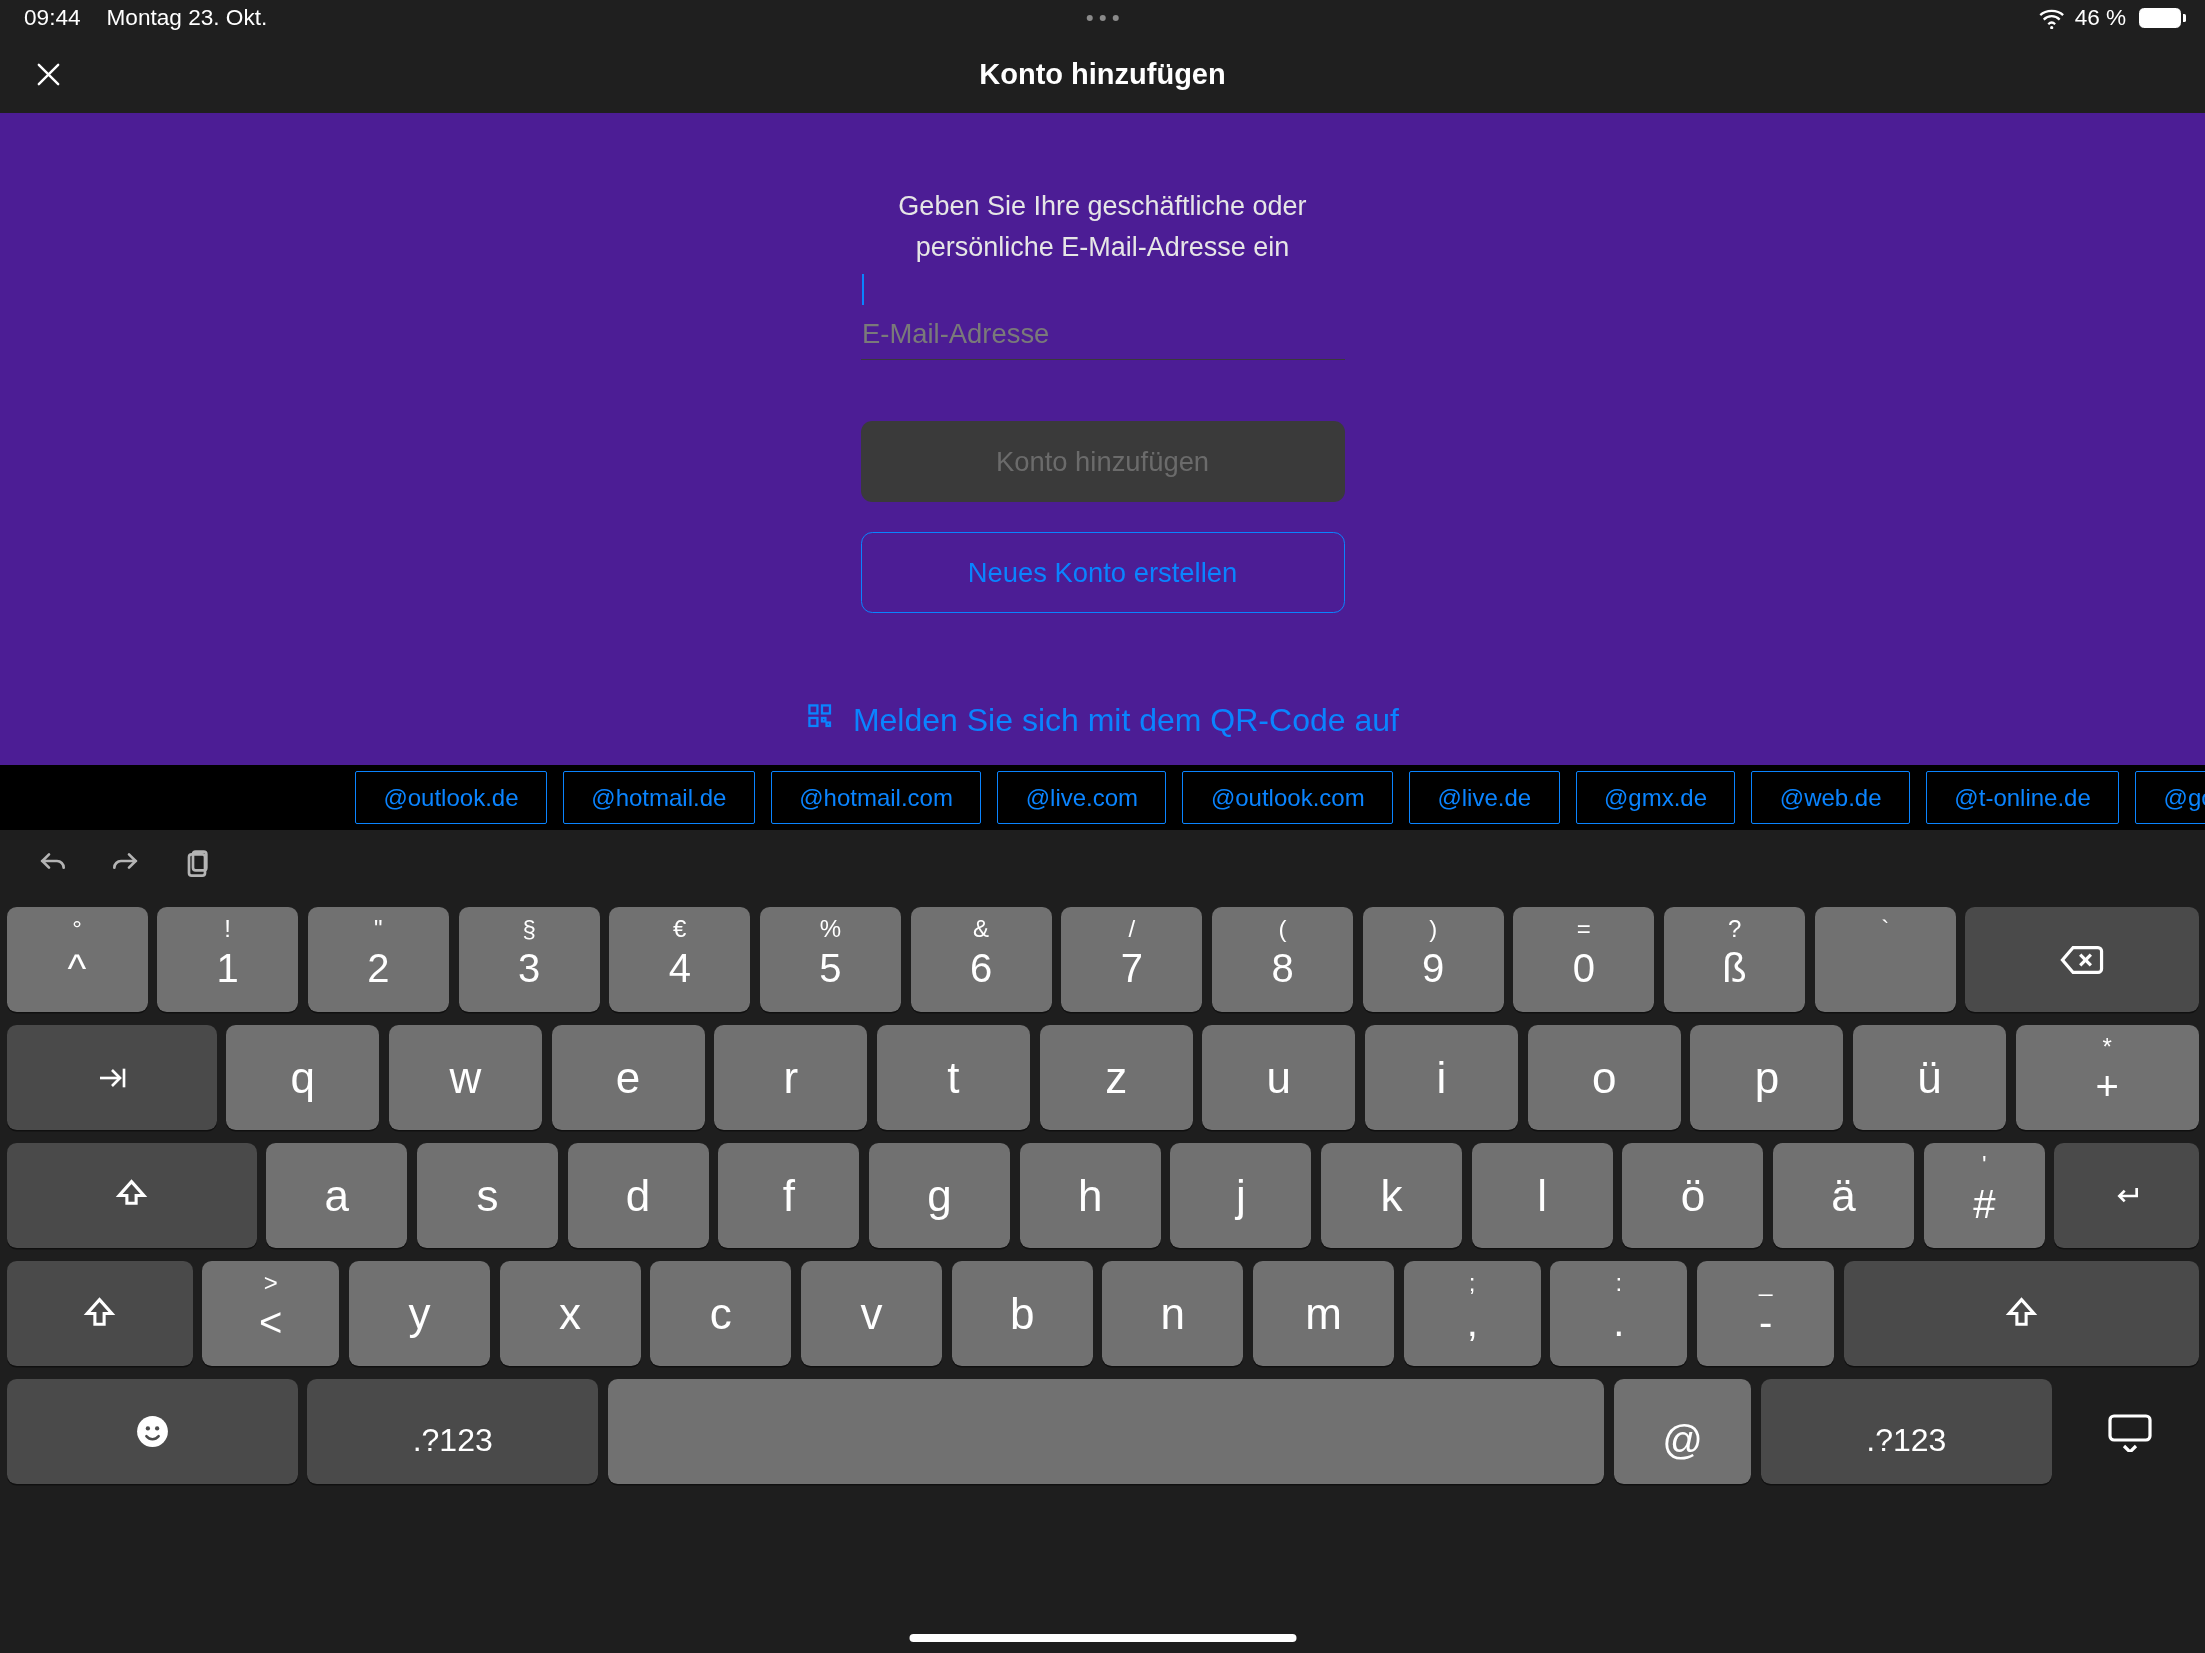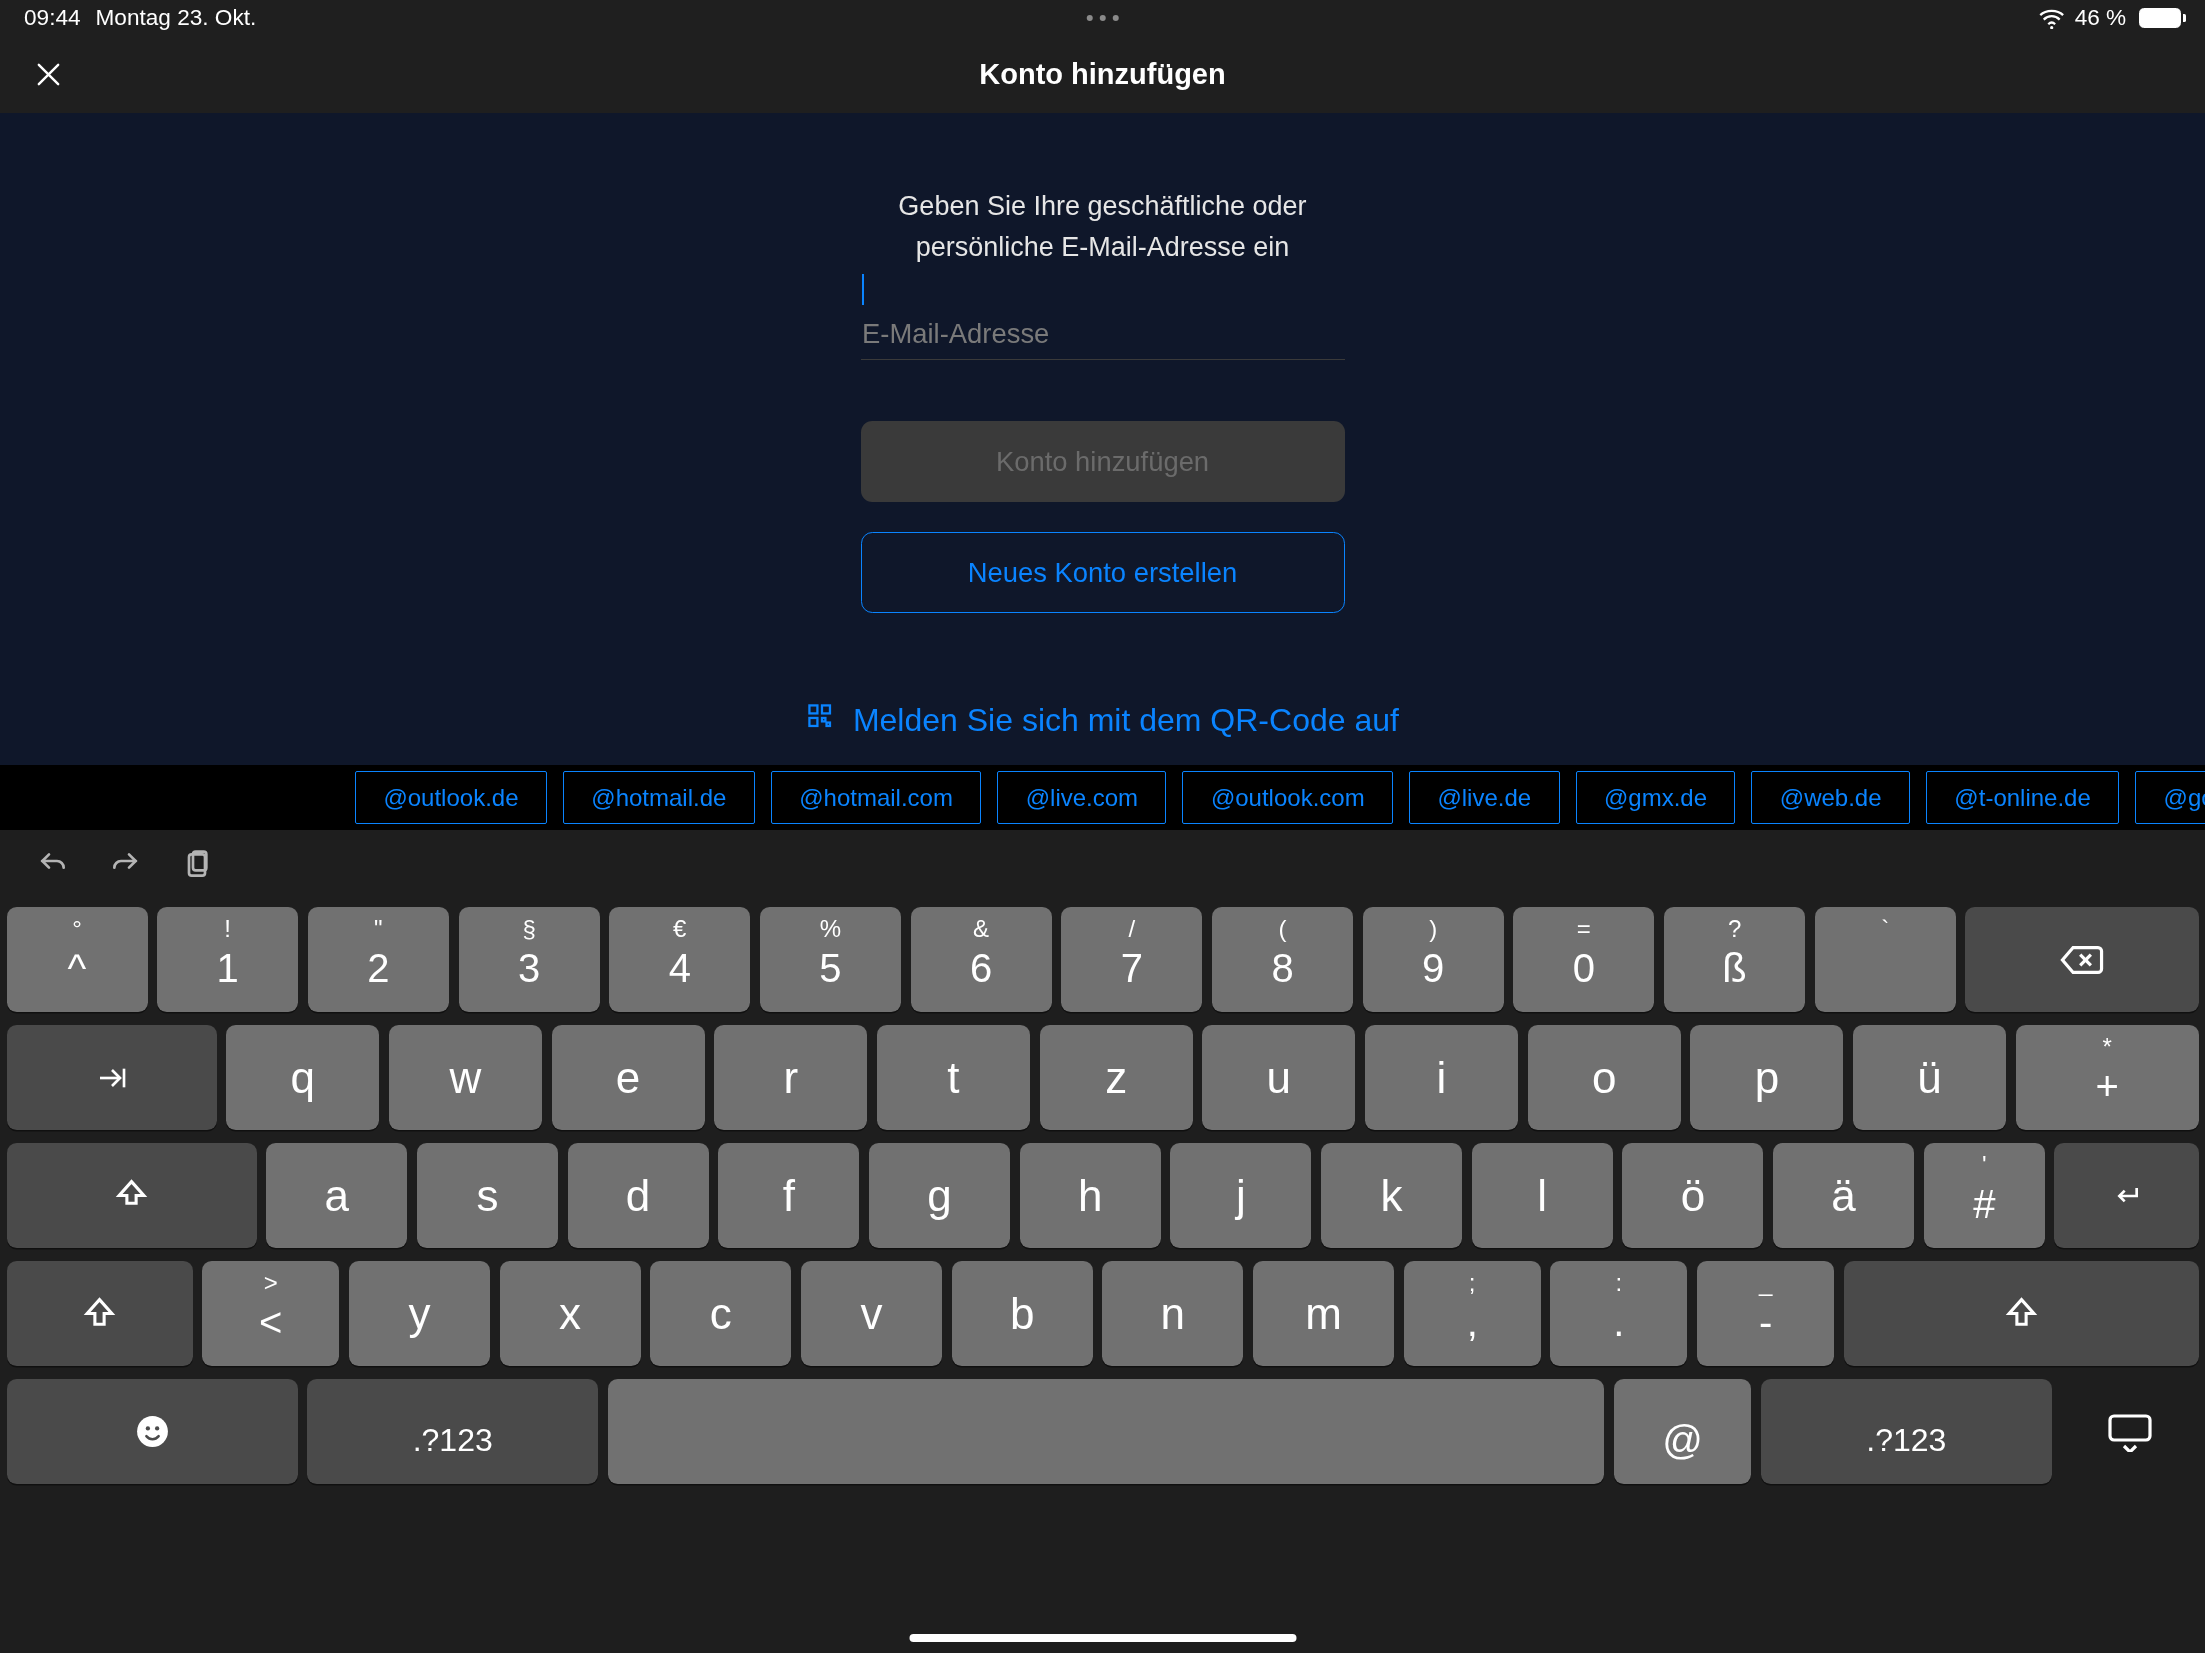"09:44" .statusbar .left { gap: 15px -> 26px }
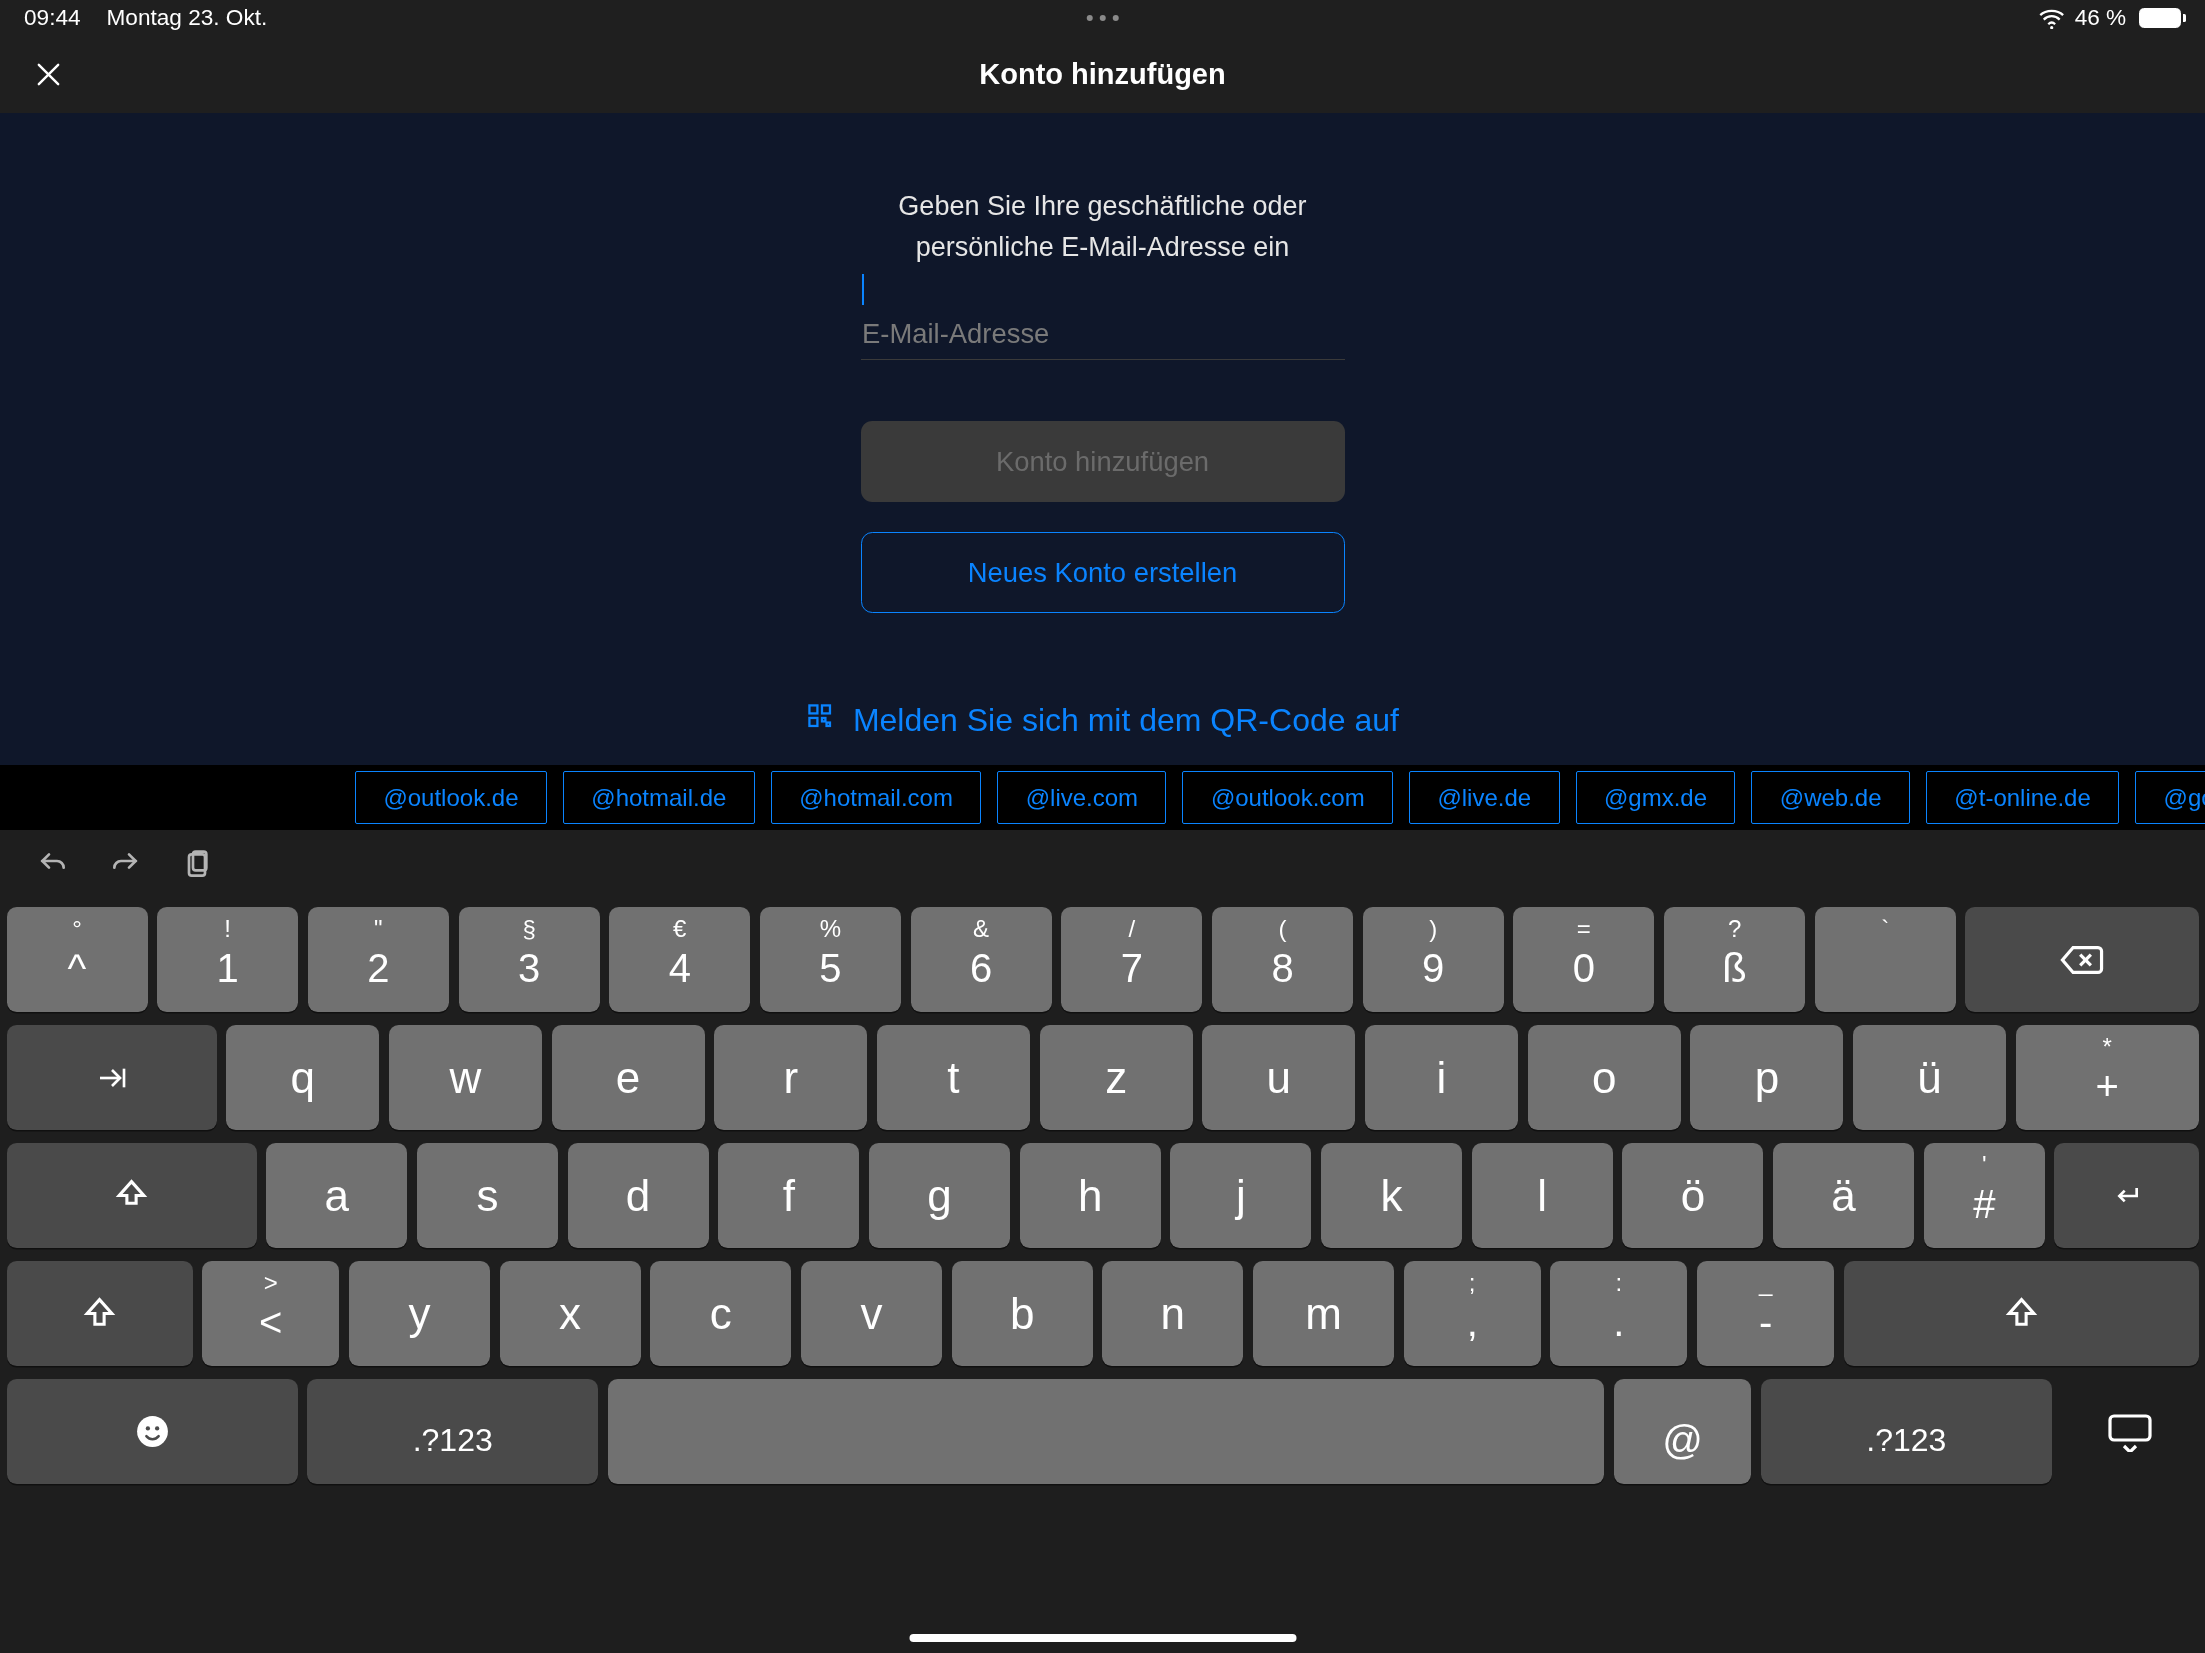"Geben Sie Ihre geschäftliche oder" .content { background: #0f172a -> #4c1d95 }
